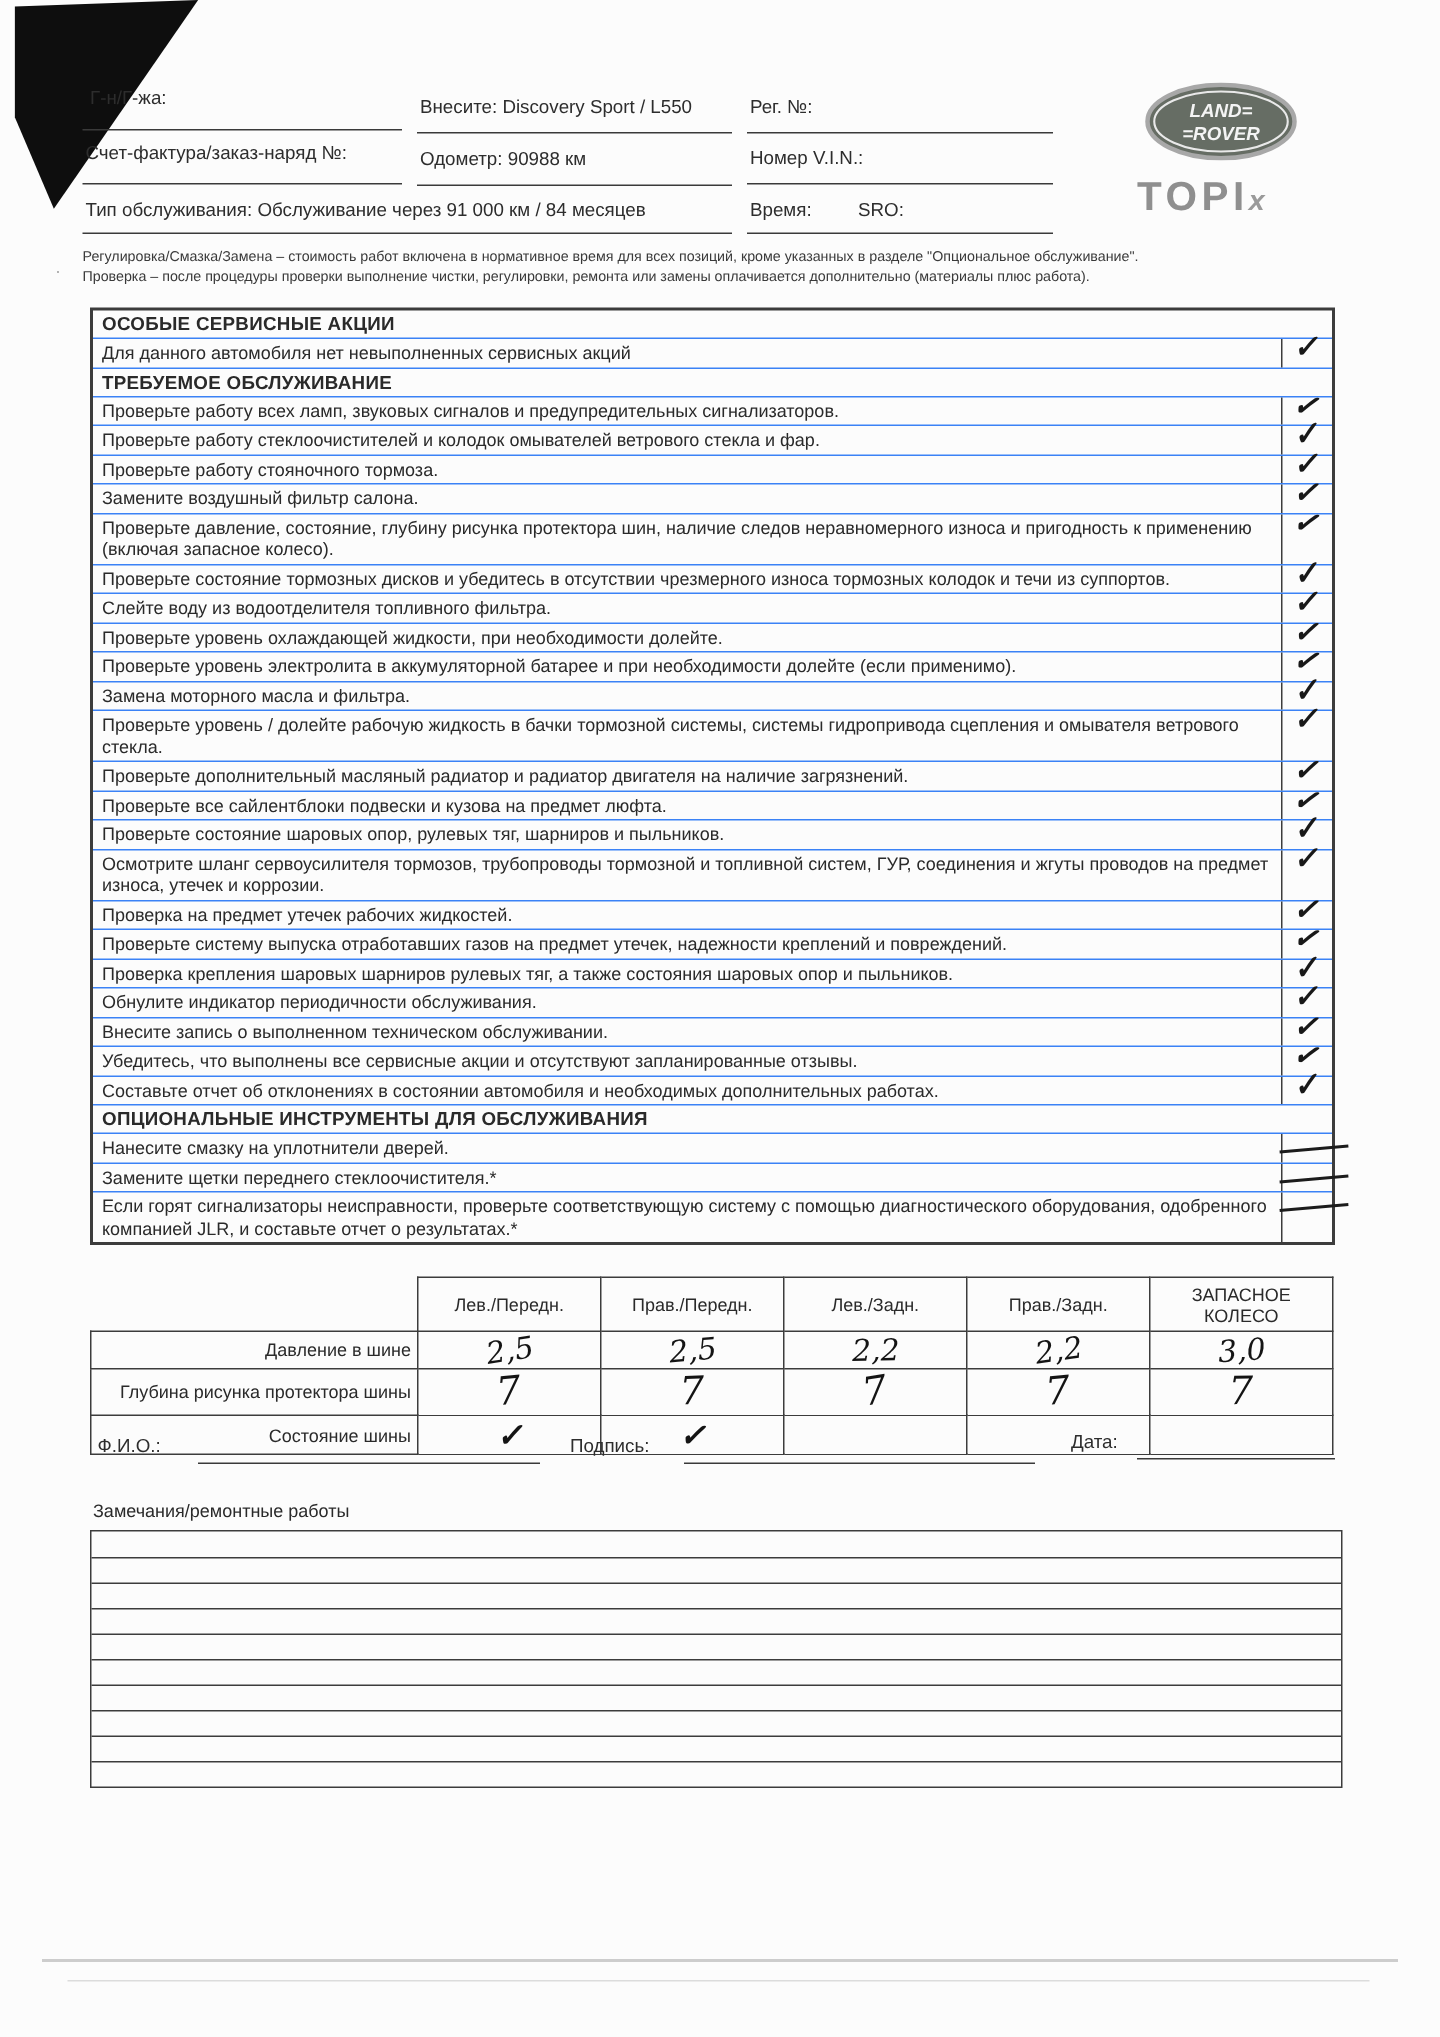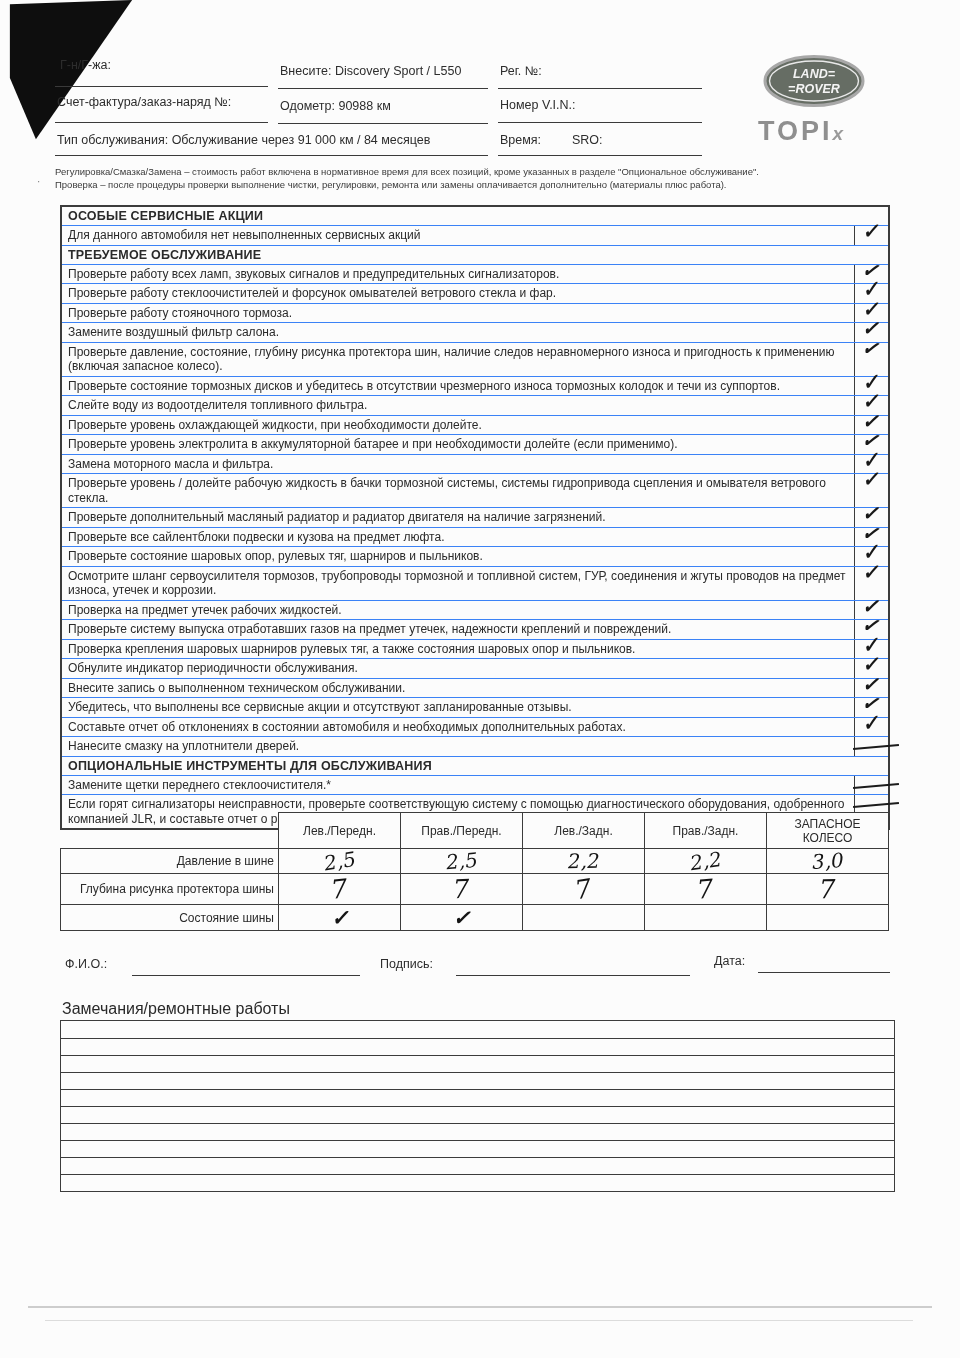"Проверьте работу стеклоочистителей и" div.cl-text { text: форсунок -> колодок }
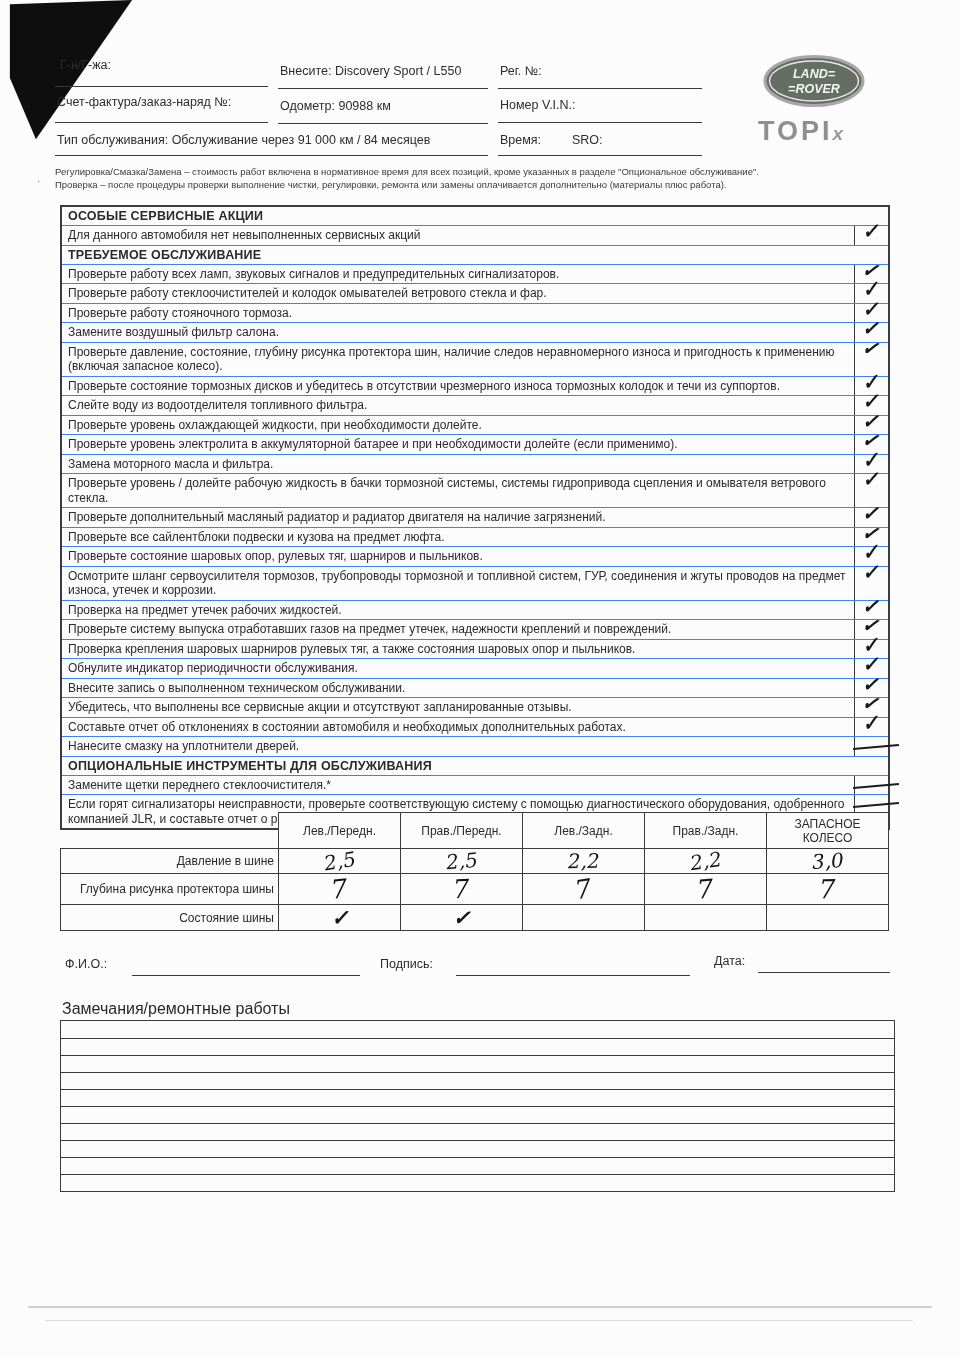"Нанесите смазку на уплотнители дверей." div.cl-row { order: before "ОПЦИОНАЛЬНЫЕ ИНСТРУМЕНТЫ ДЛЯ" -> after "ОПЦИОНАЛЬНЫЕ ИНСТРУМЕНТЫ ДЛЯ" }
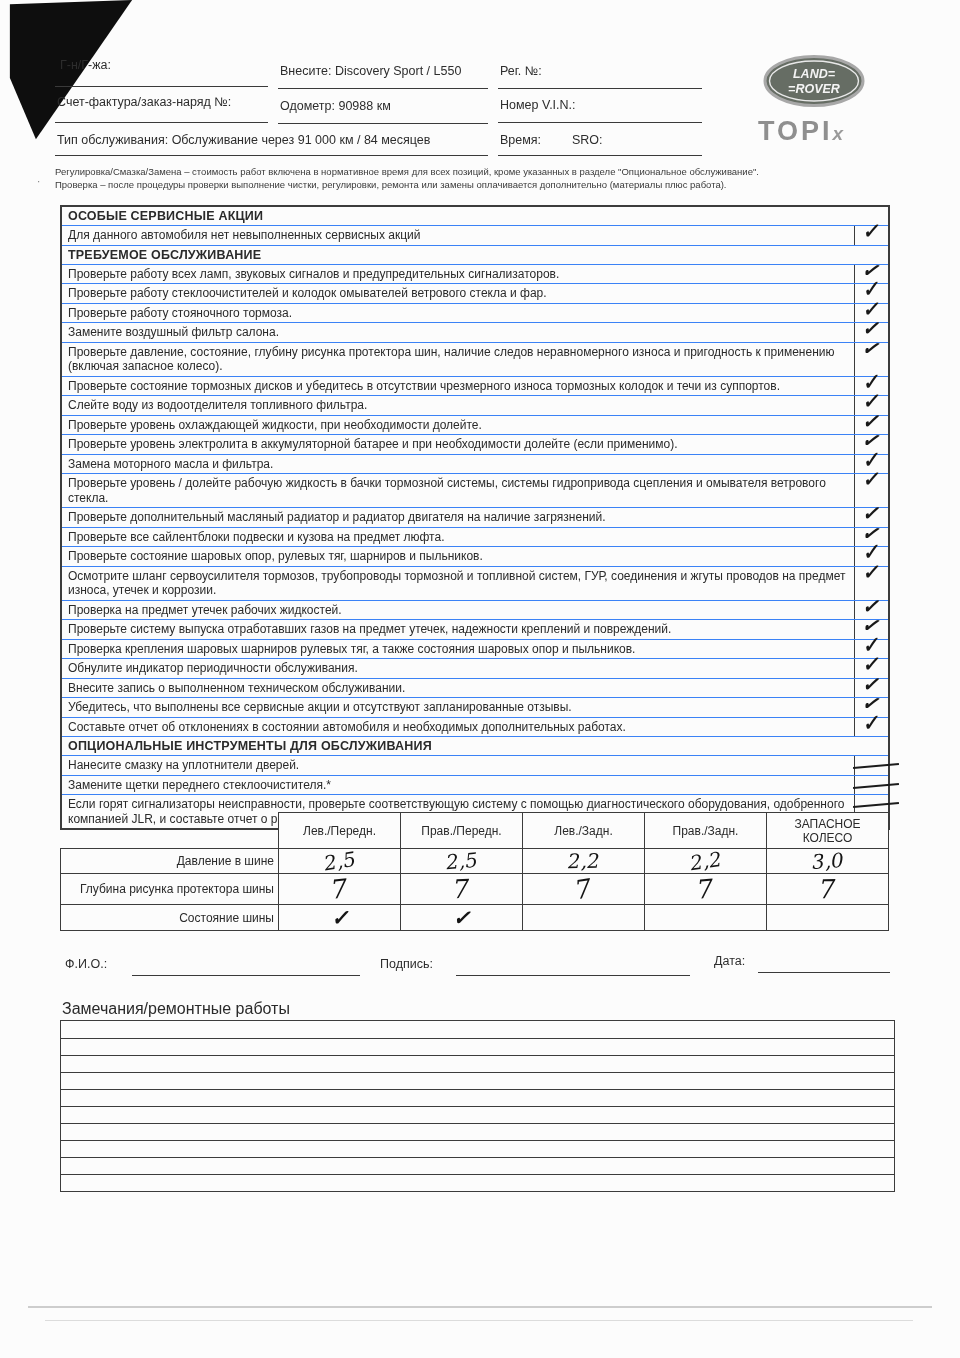"Лев./Передн." .tires { top: 812px -> 851px }
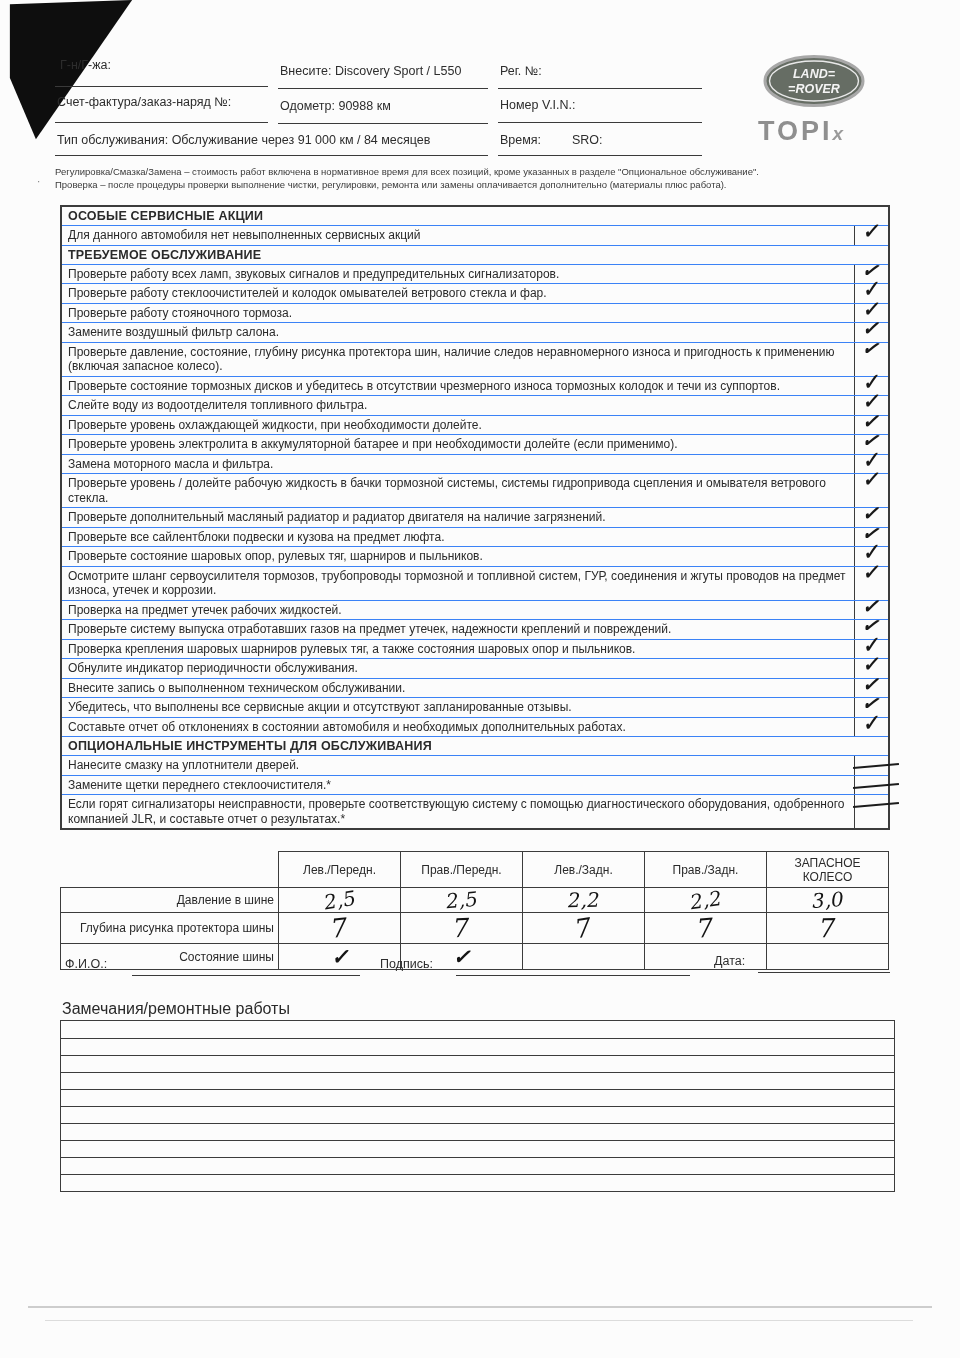"Замечания/ремонтные работы" .notes-label { font-size: 16px -> 12px }
